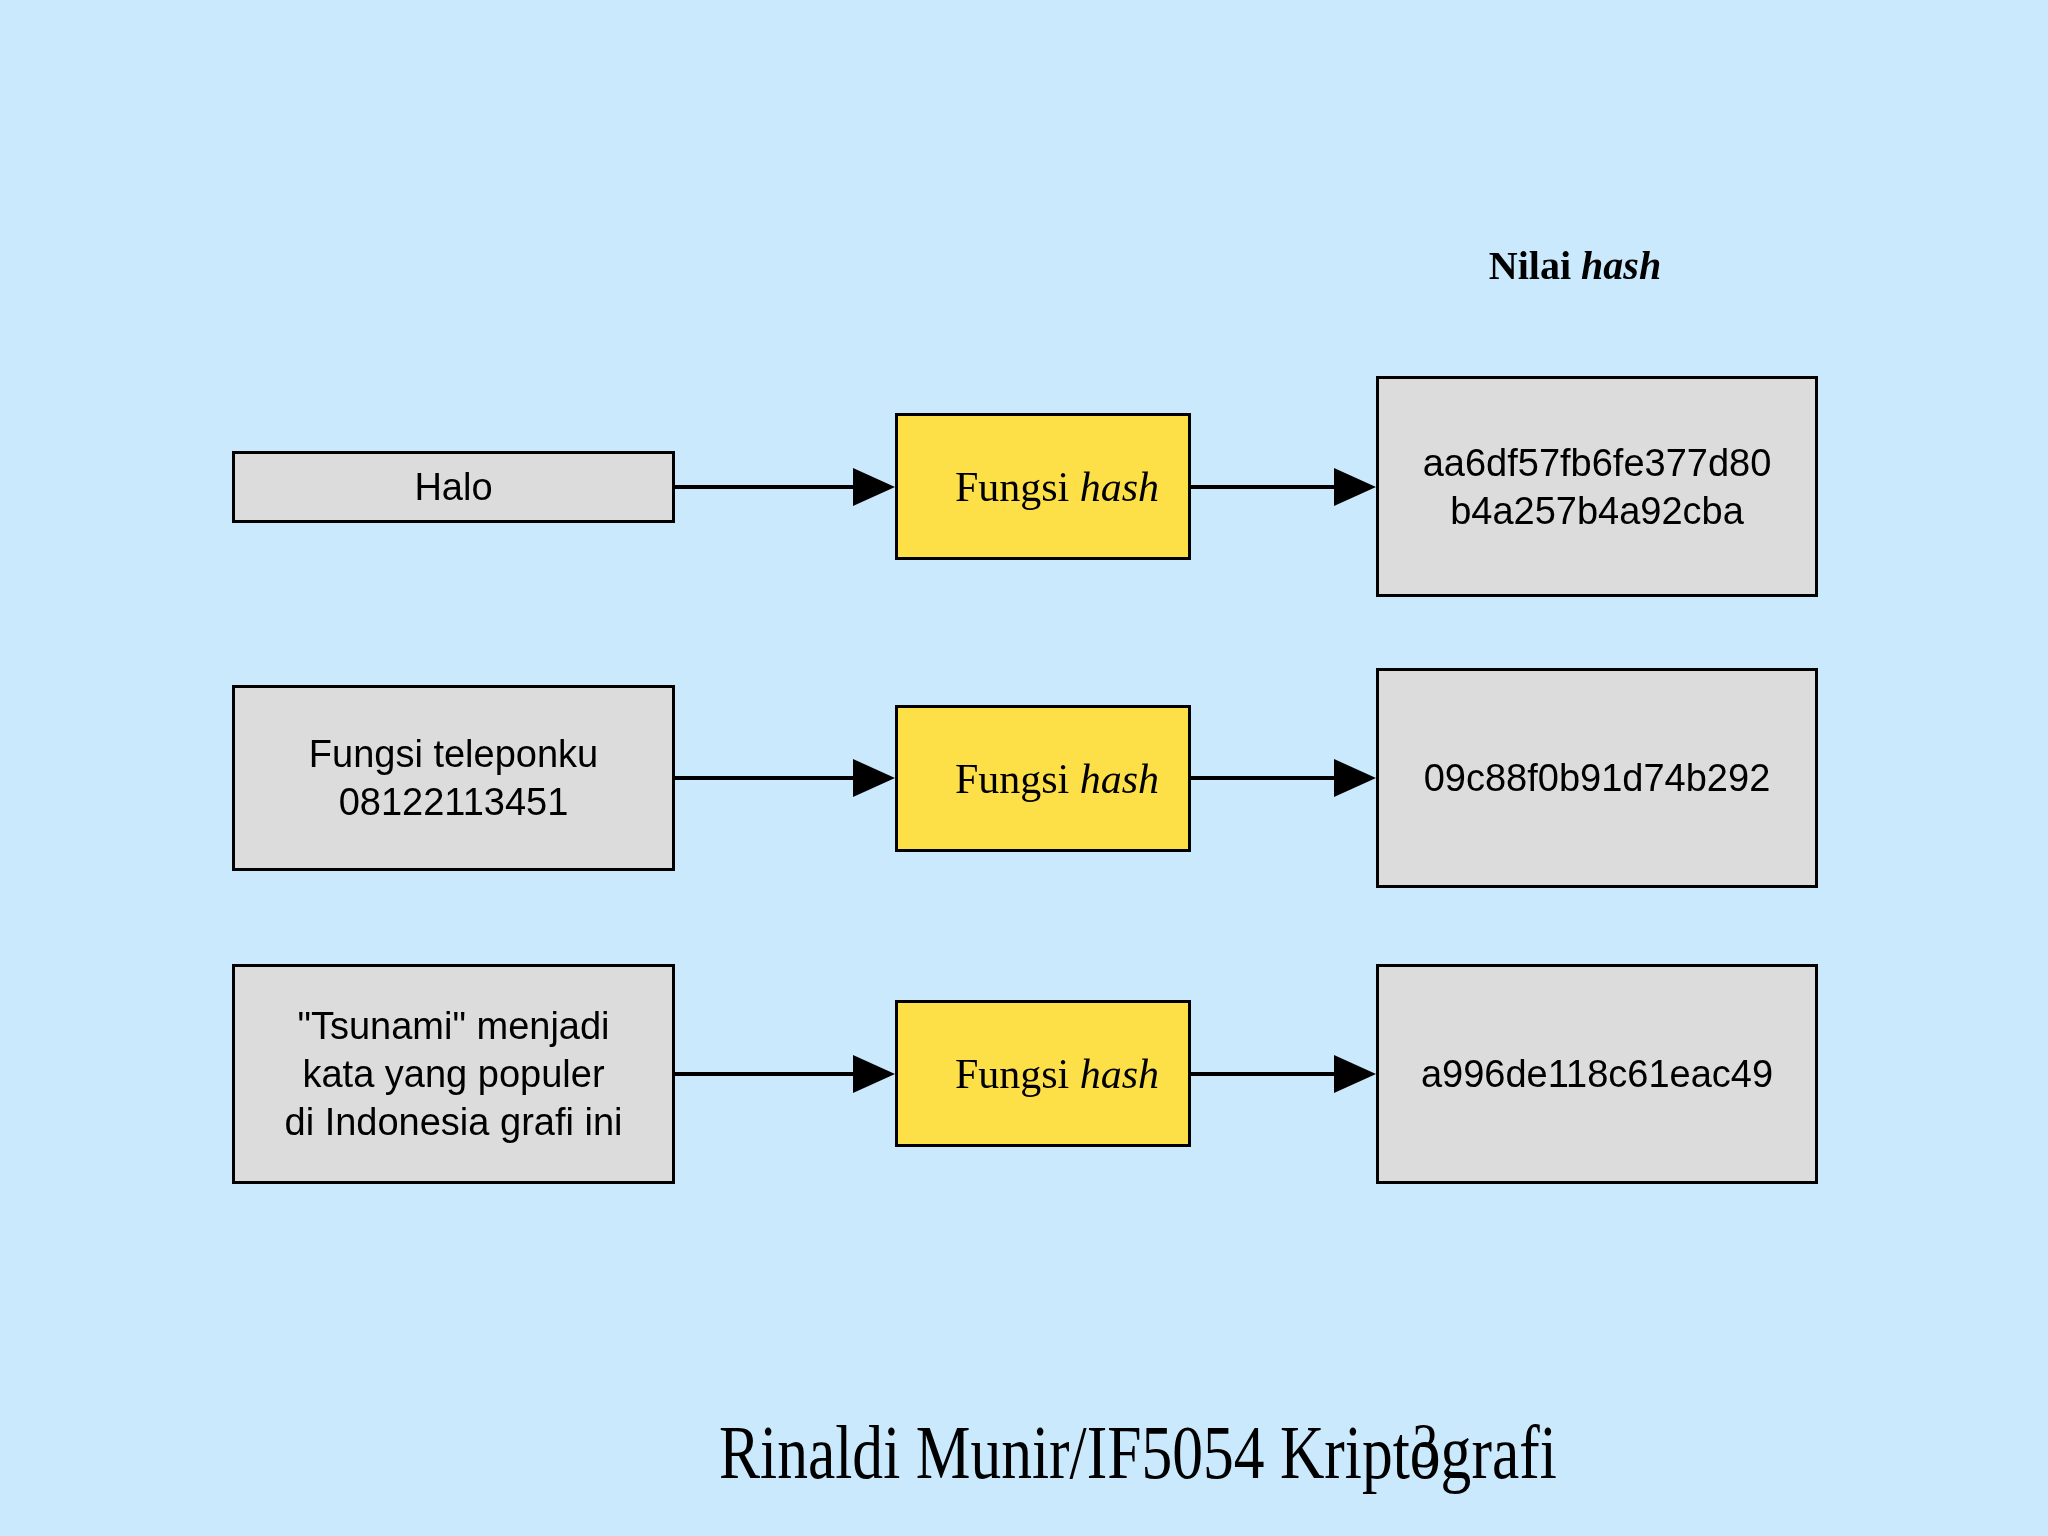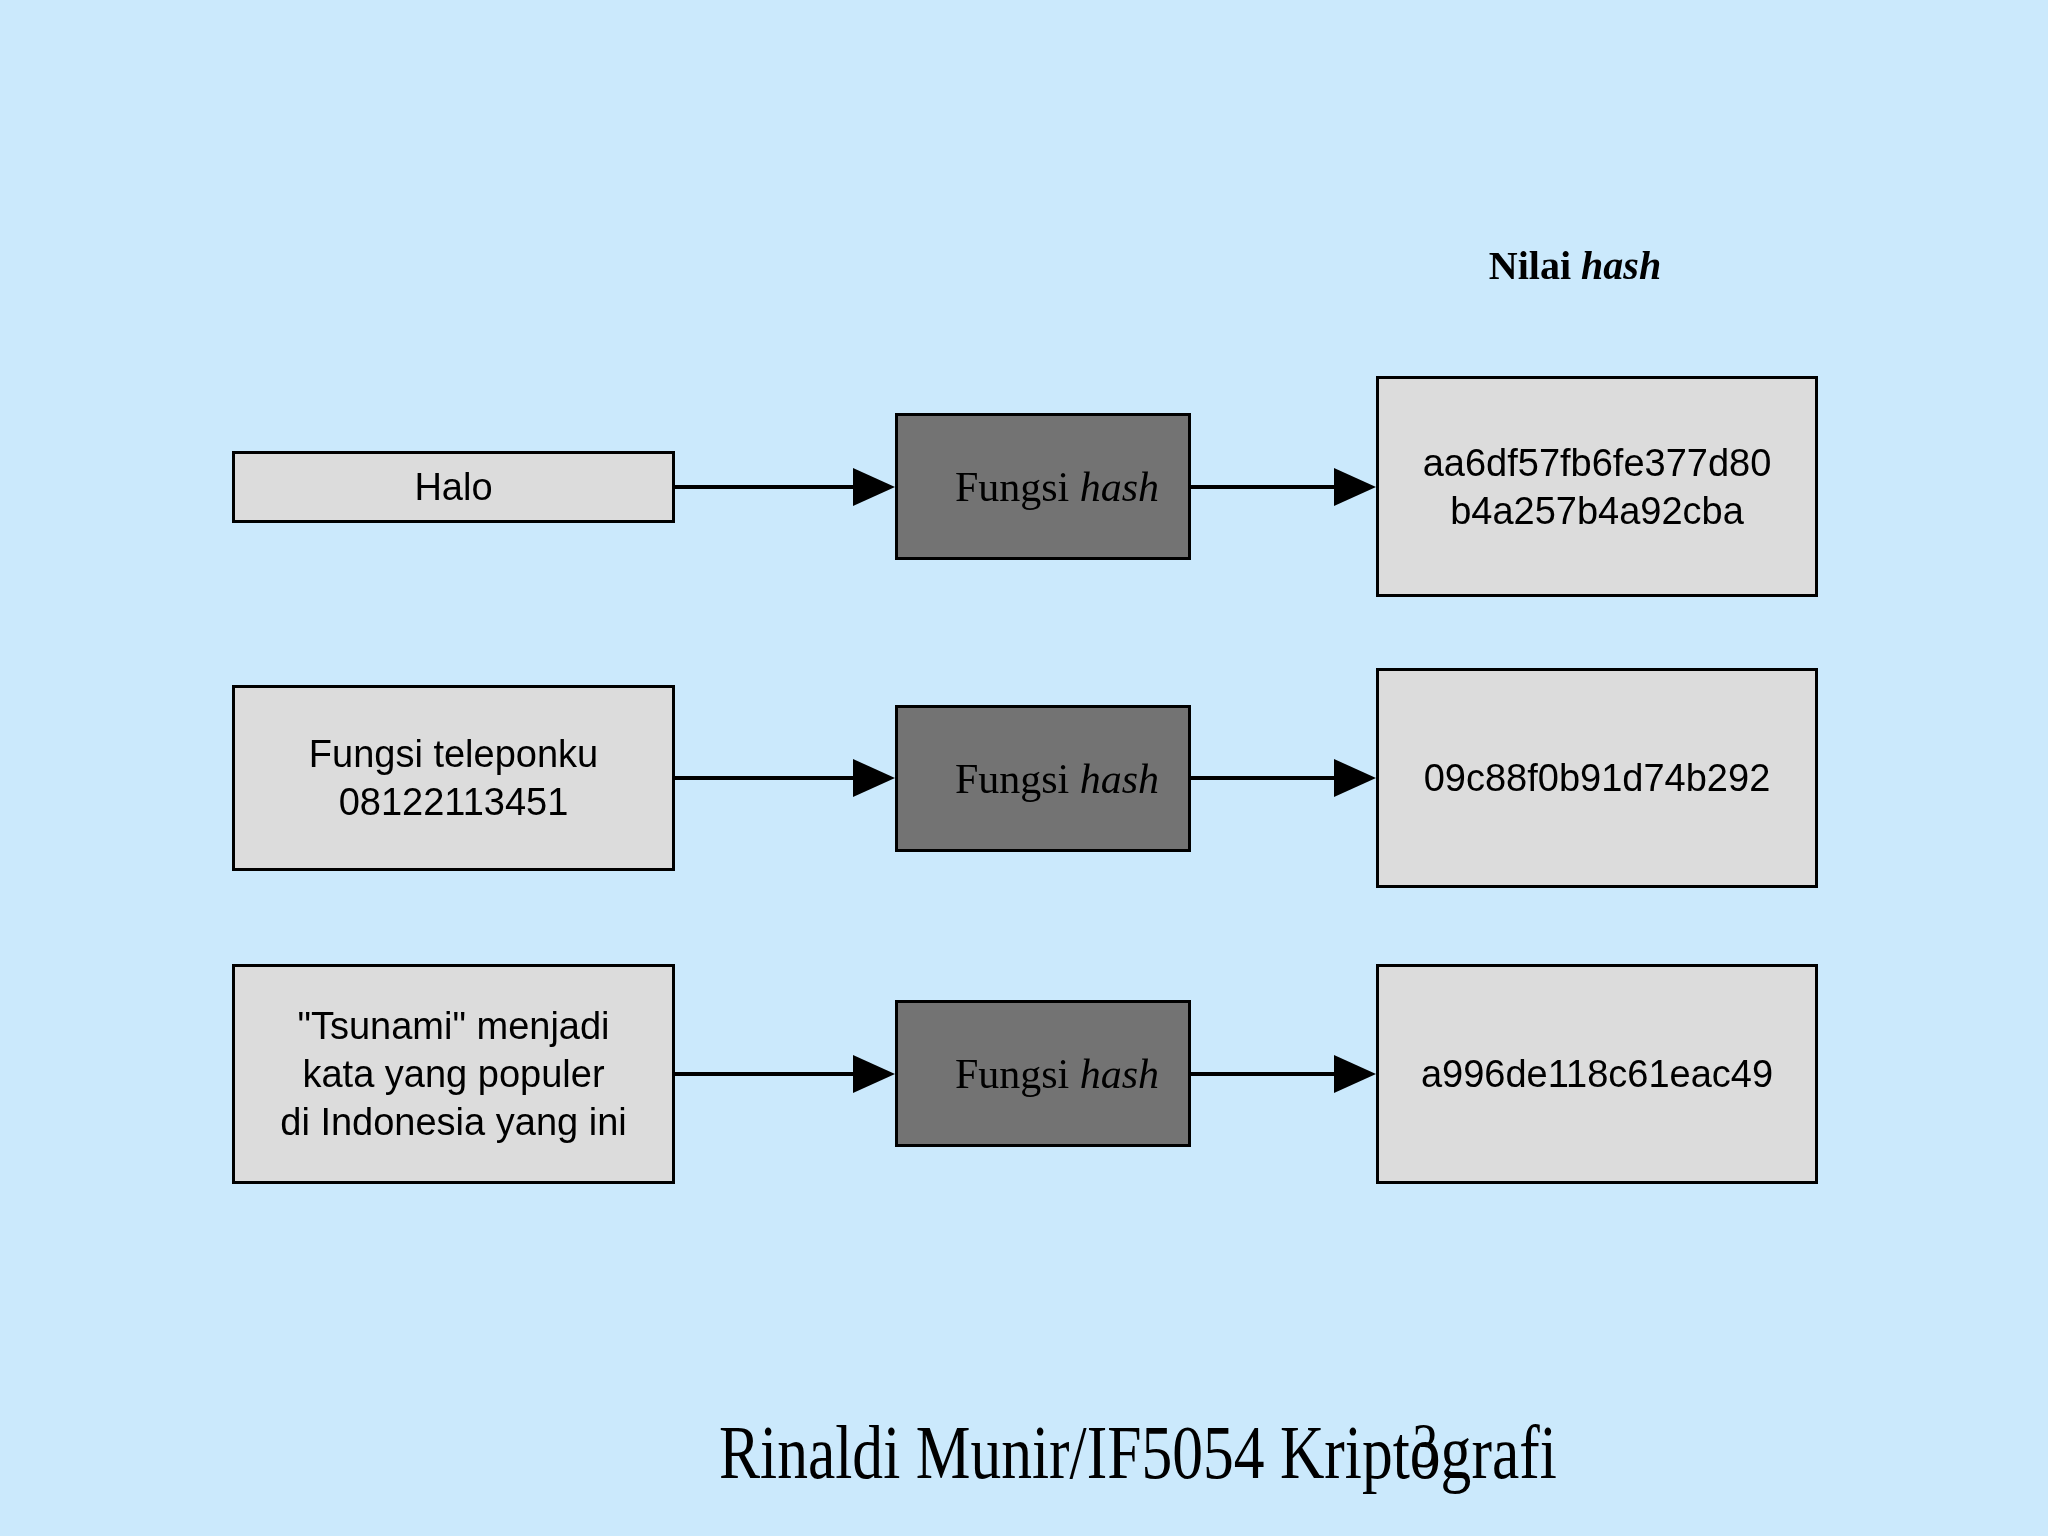"Fungsi hash" .box.white { background: #737373 -> #fde047 }
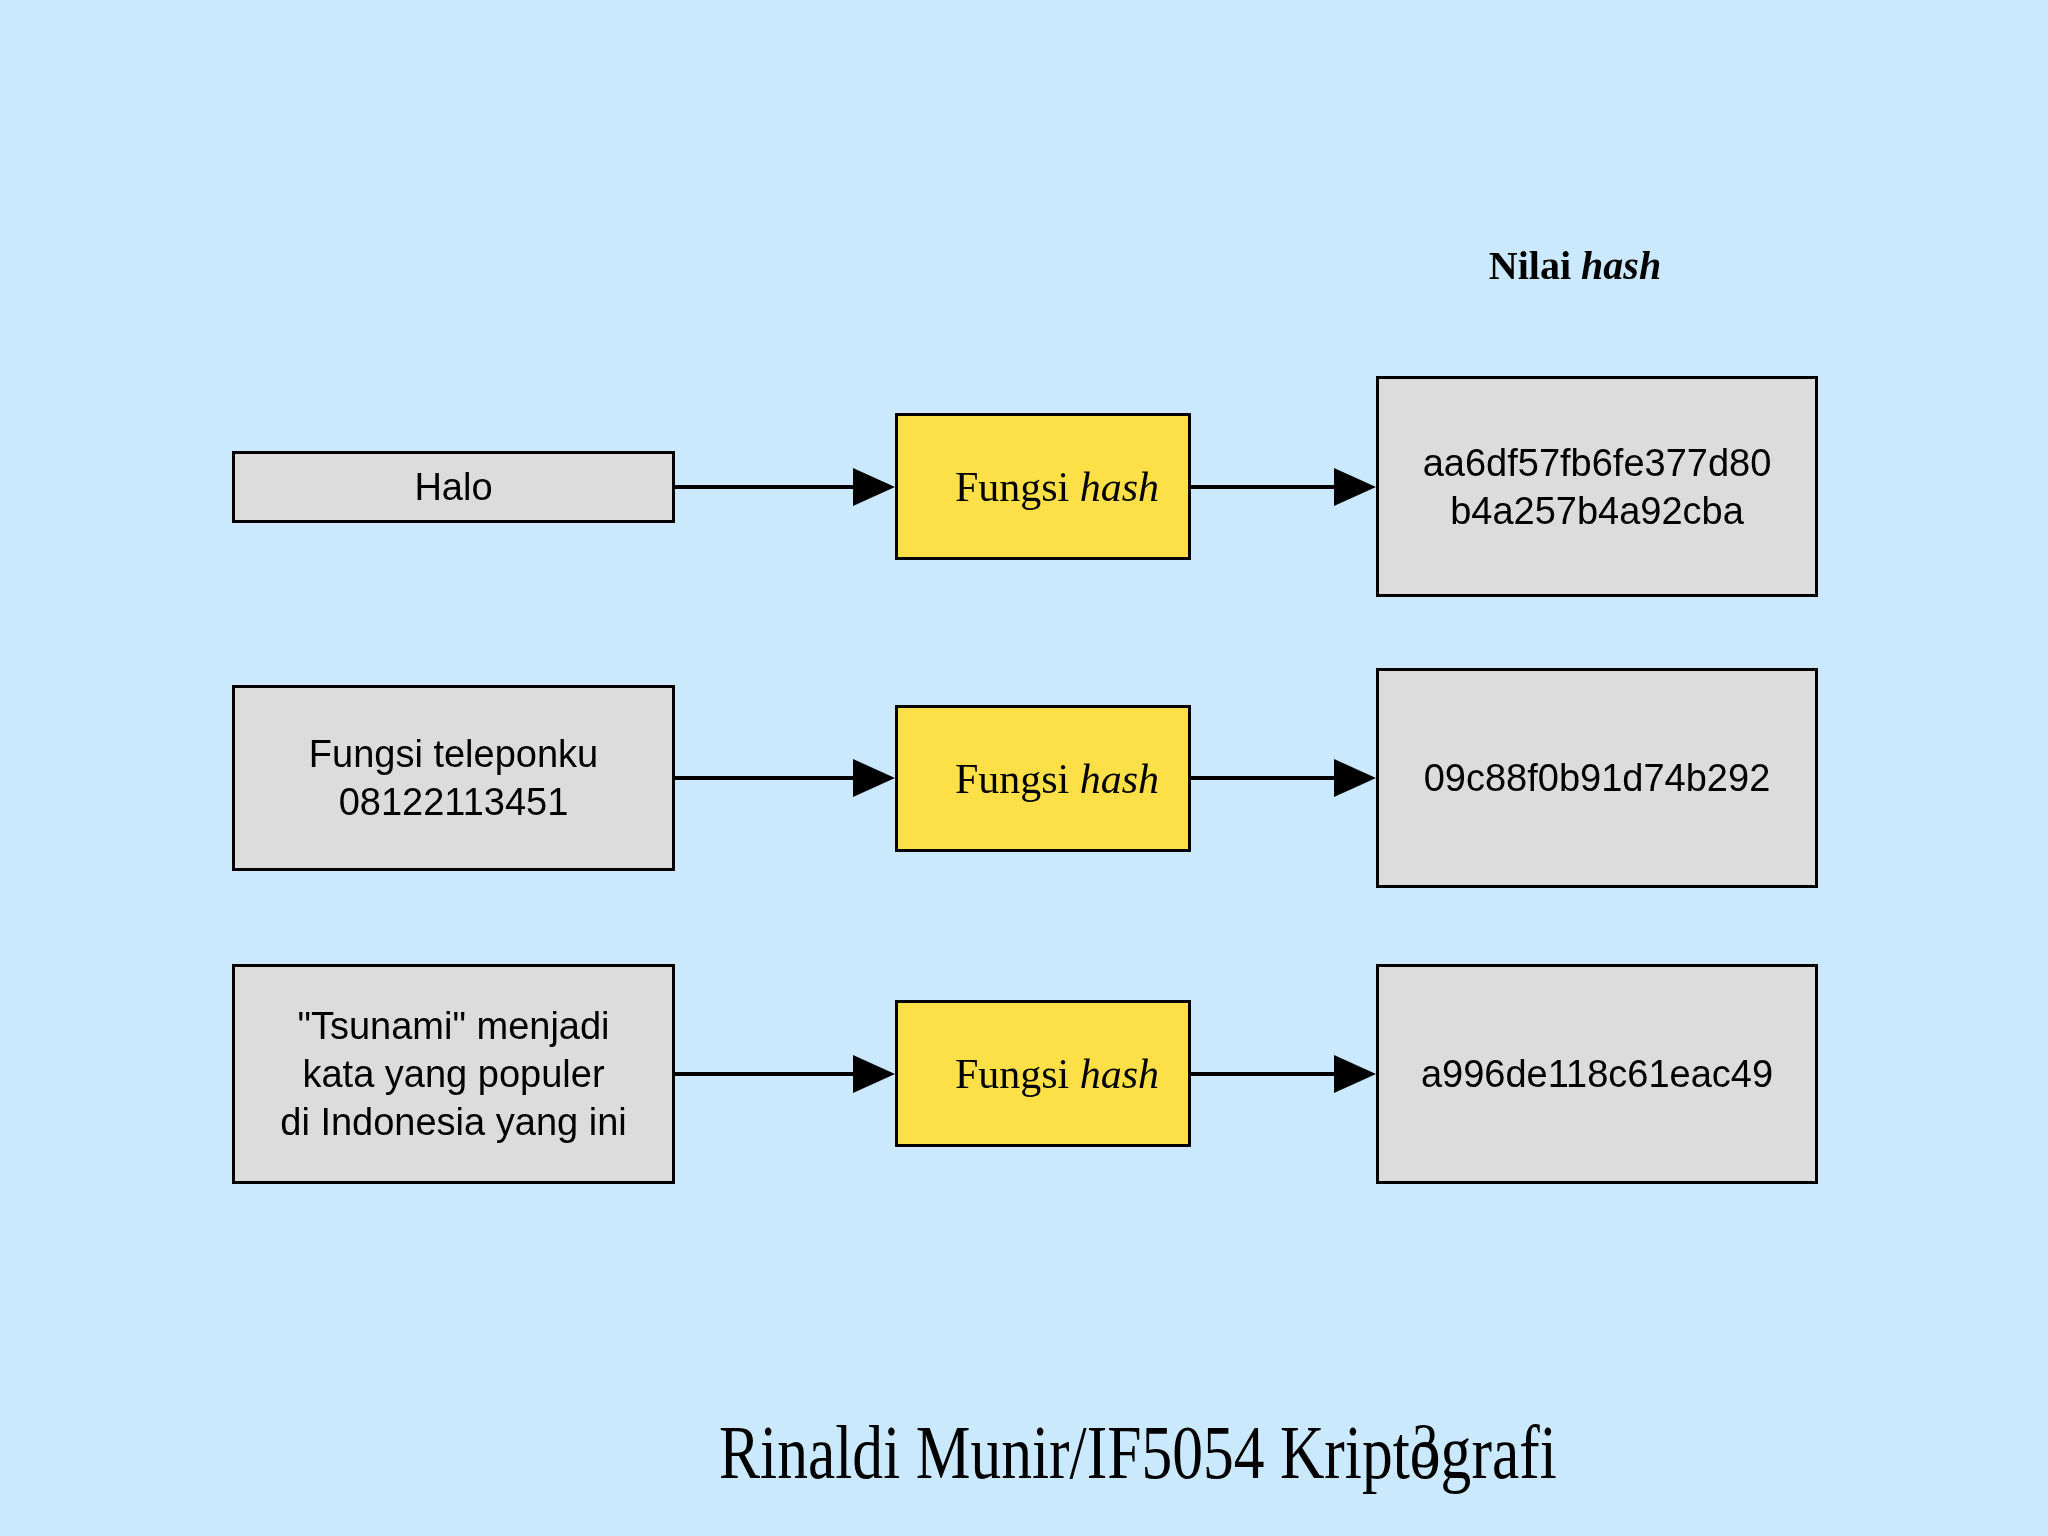"di Indonesia yang ini" div.line { text: yang -> grafi }
